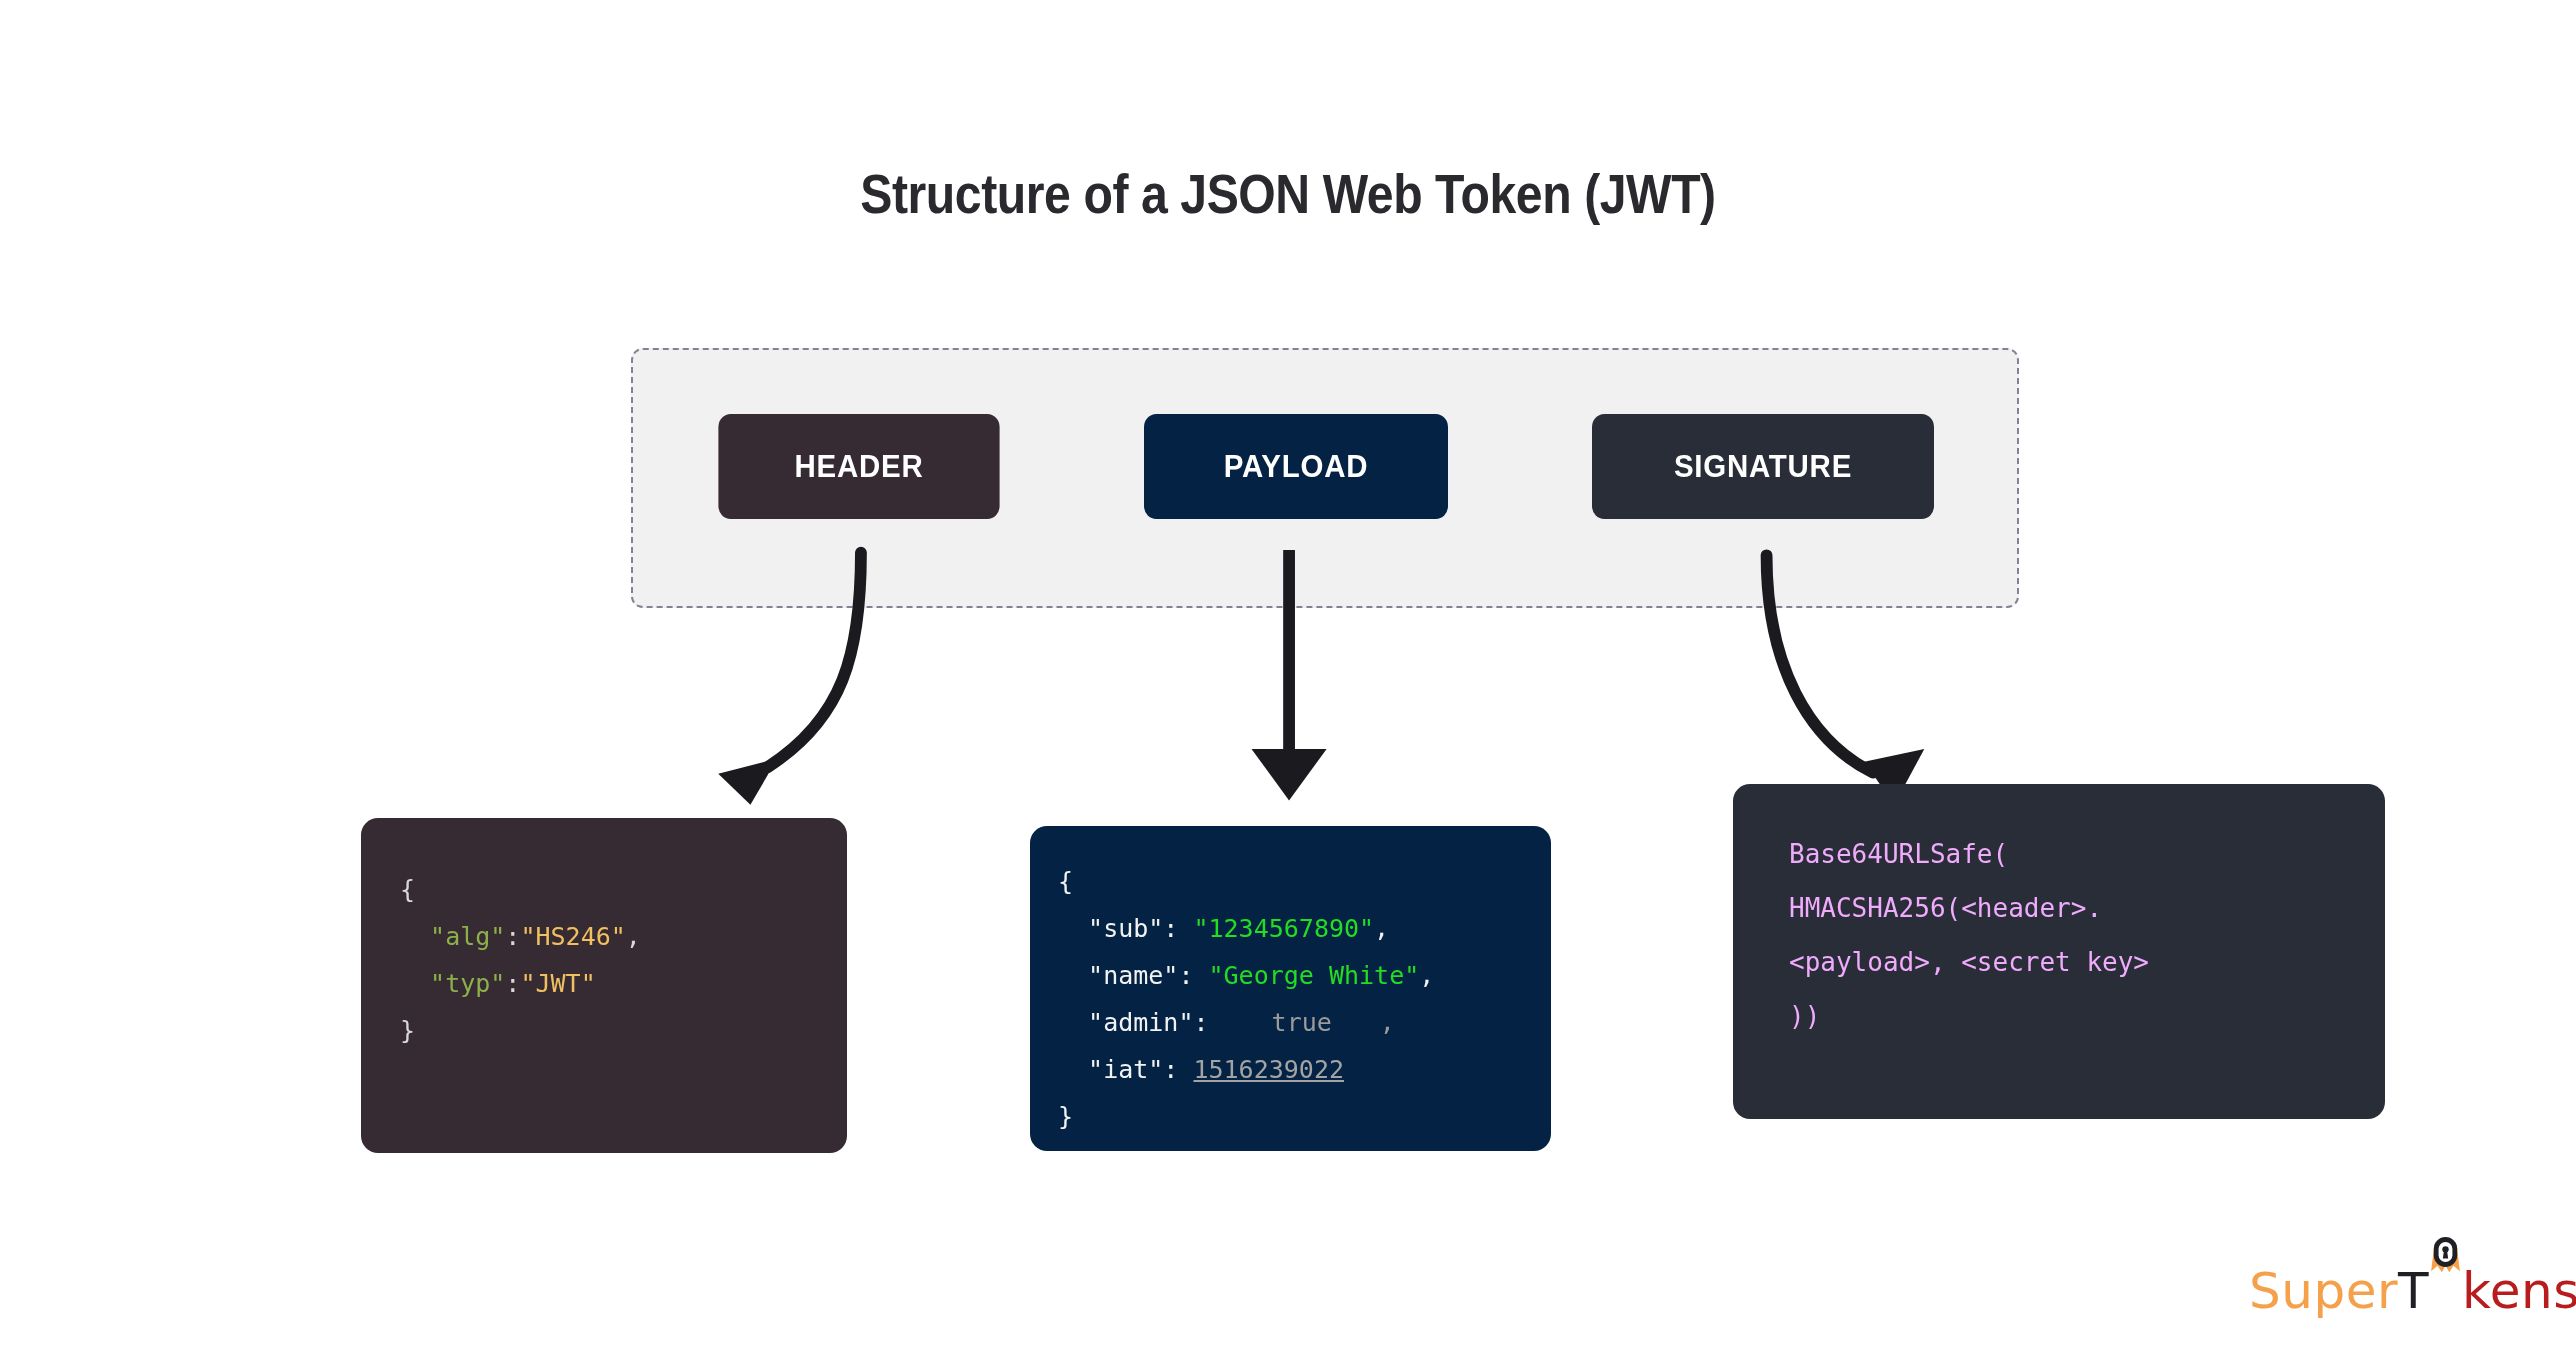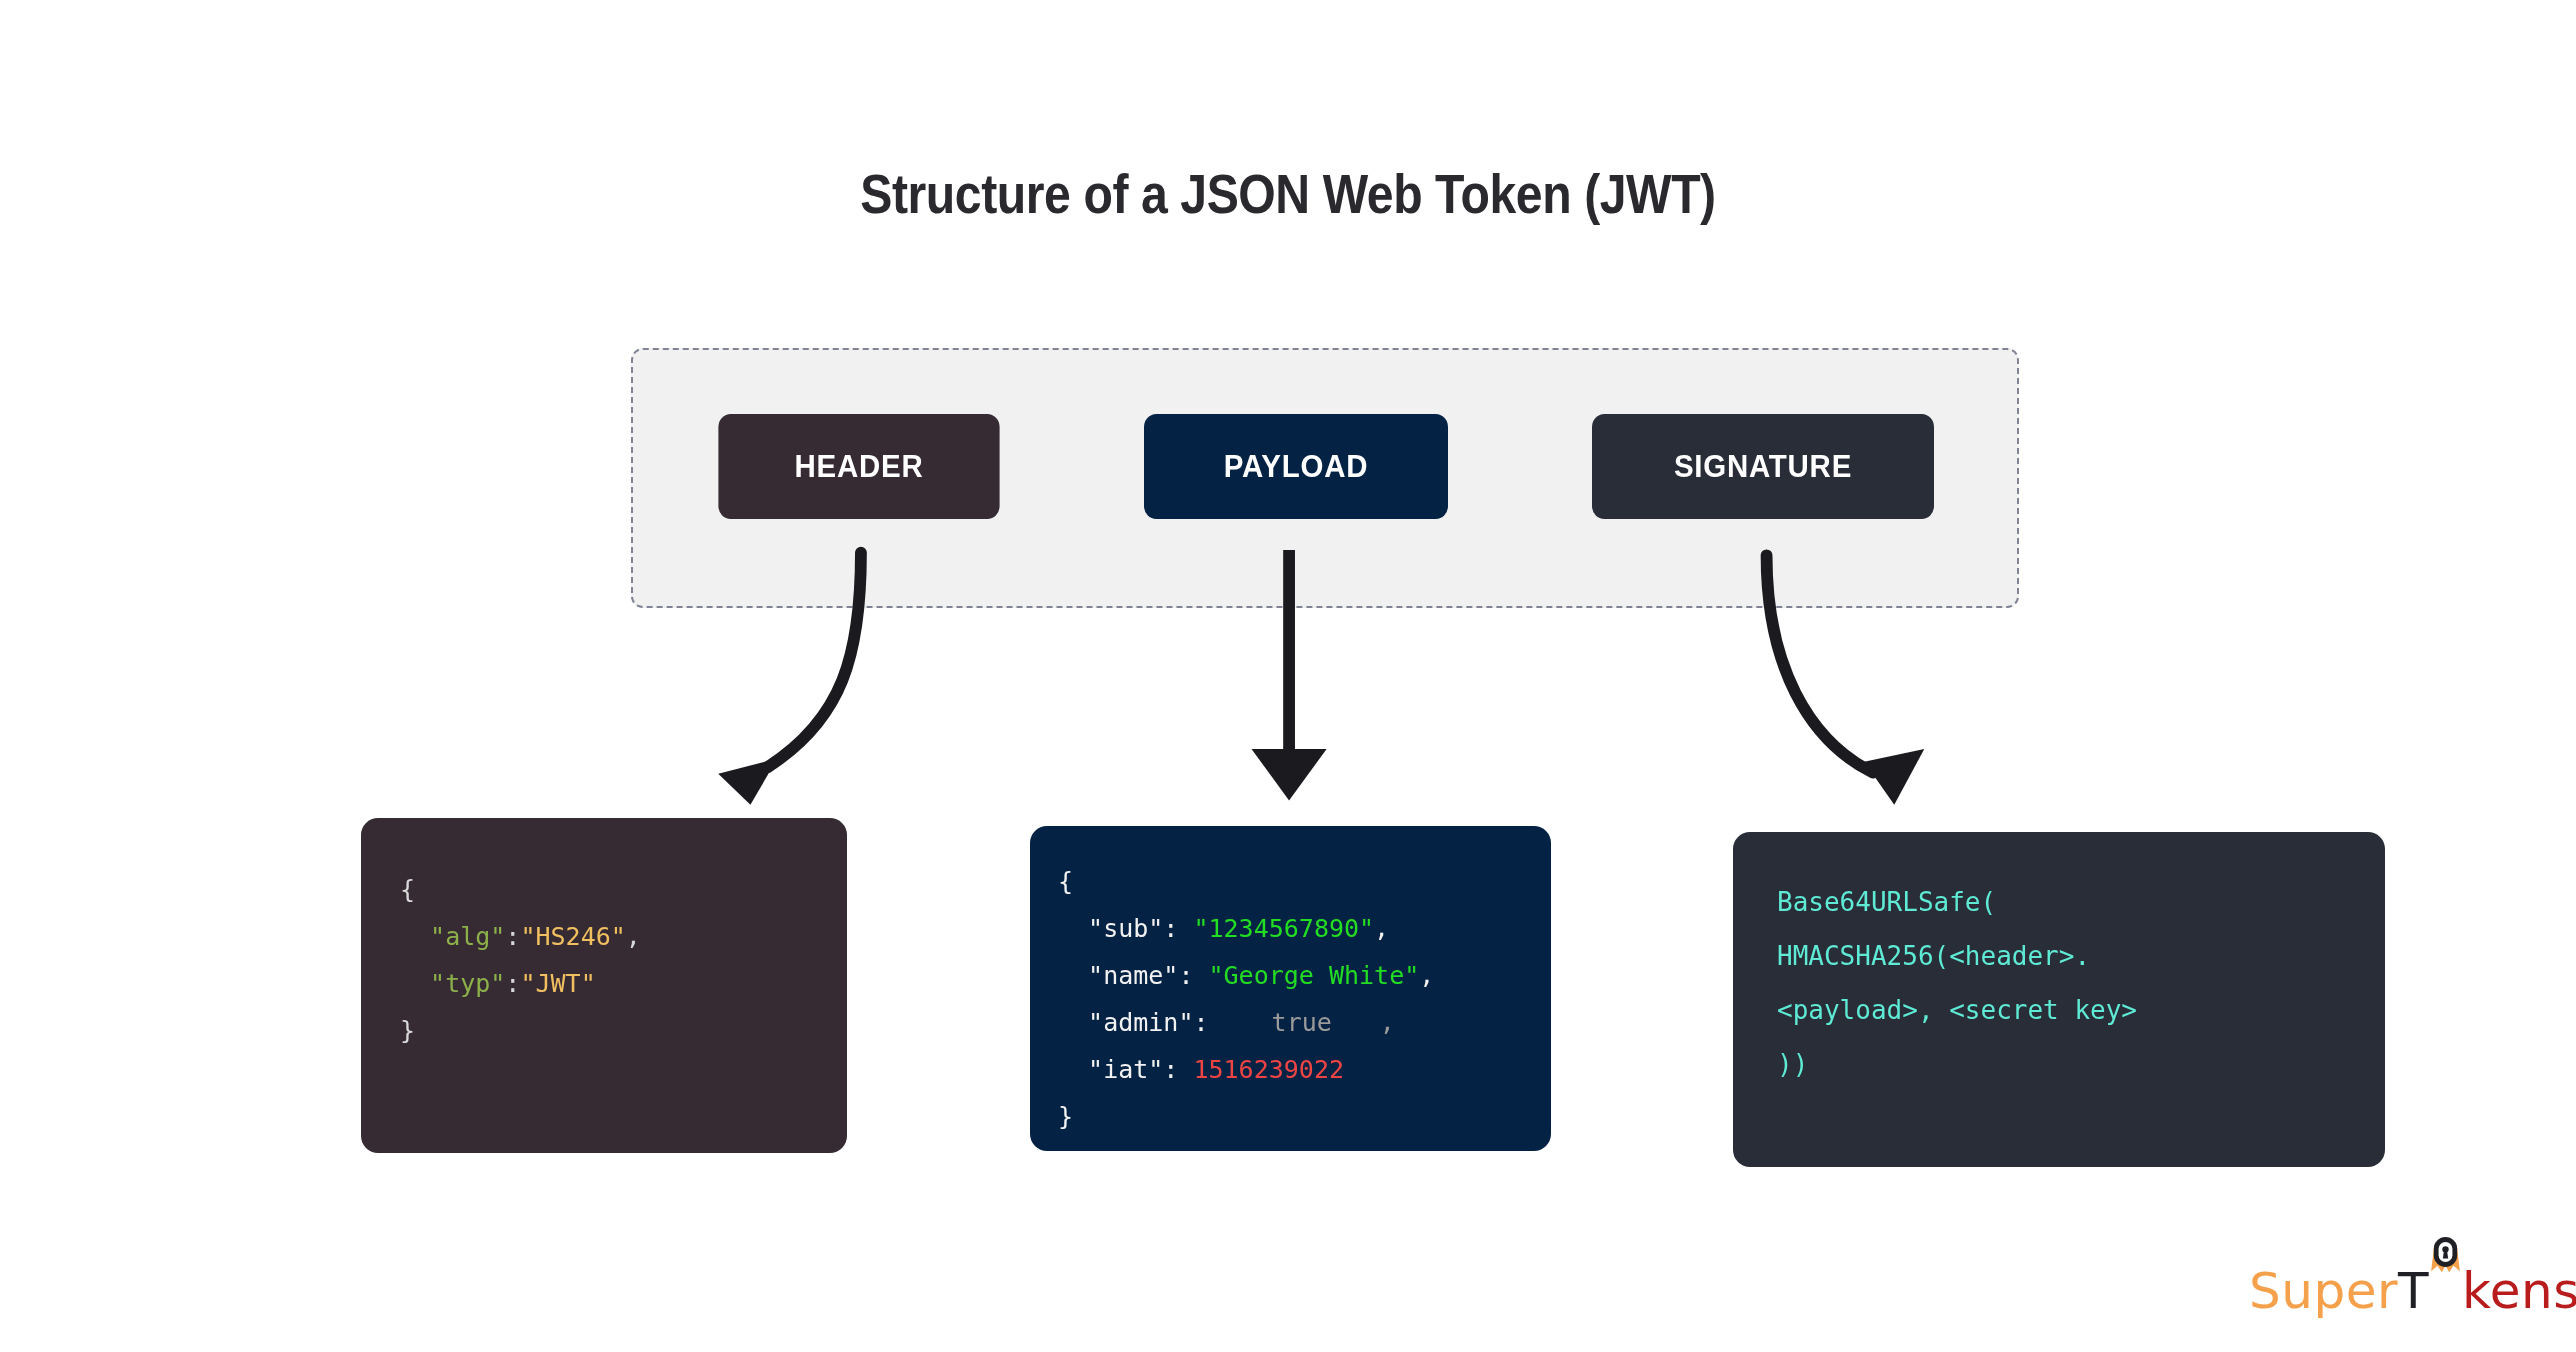"Base64URLSafe( HMACSHA256(<header>." #card-signature { color: #5eead4 -> #f0abfc; padding: 43px 0 0 44px -> 43px 0 0 56px; top: 832px -> 784px }
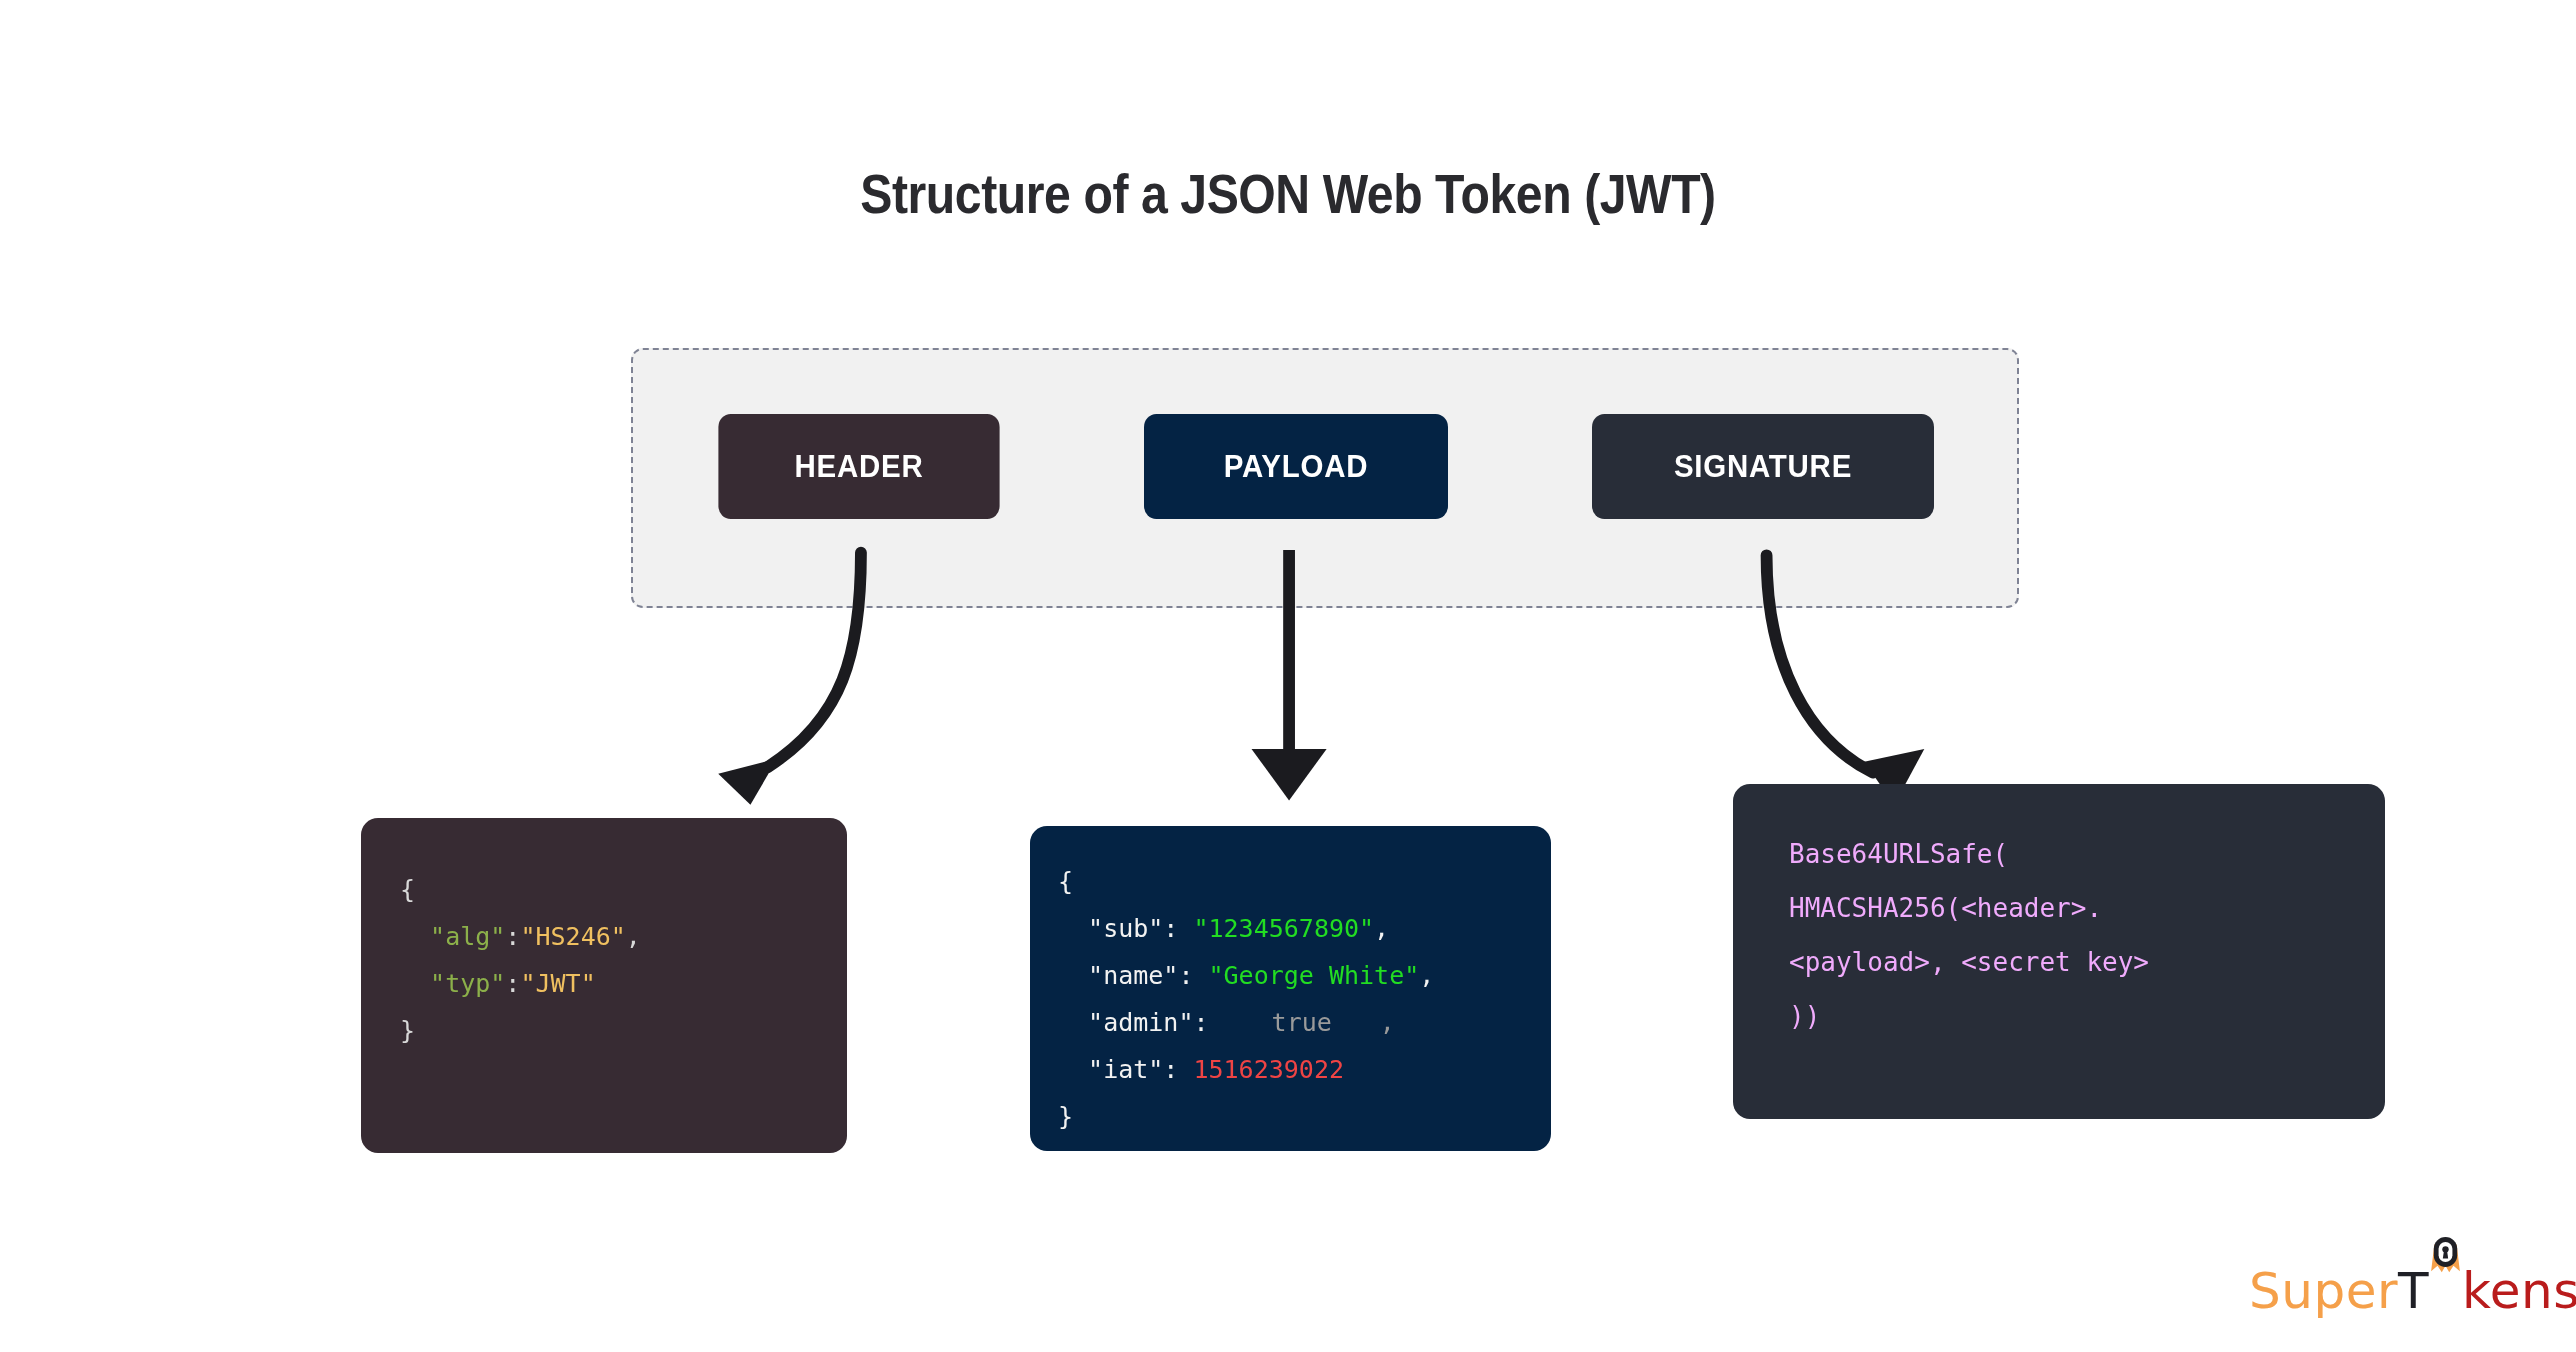"1516239022" .tok-num { color: #ef4444 -> #a3a3a3; text-decoration: none -> underline }
